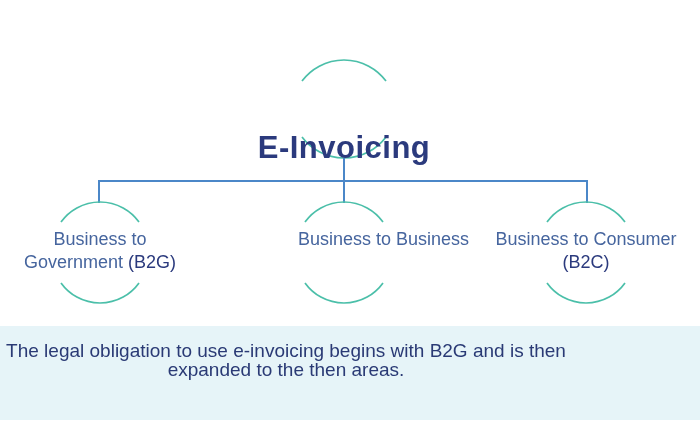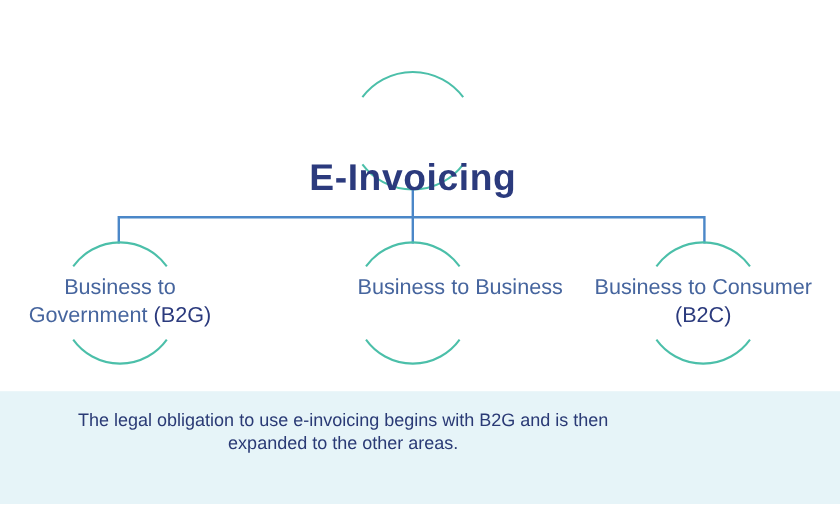"The legal obligation to use" .footer-text { font-size: 15px -> 19px }
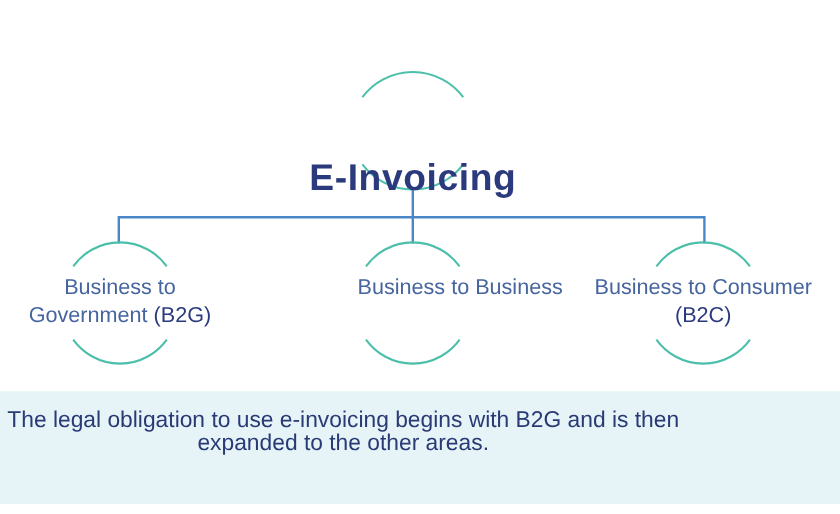"expanded to the other areas." div { text: other -> then }
